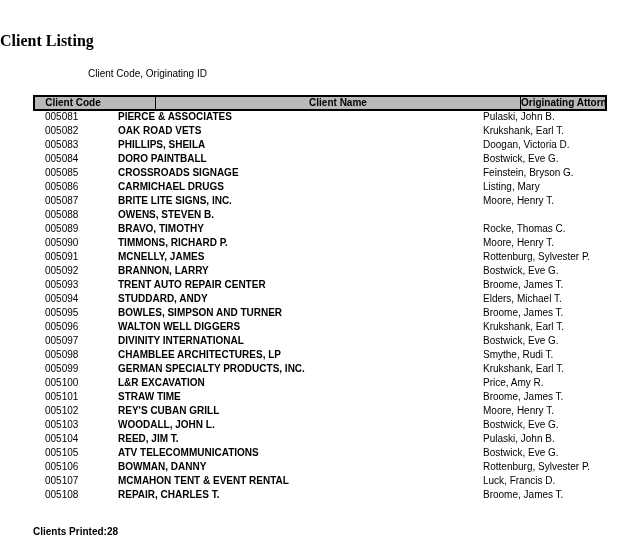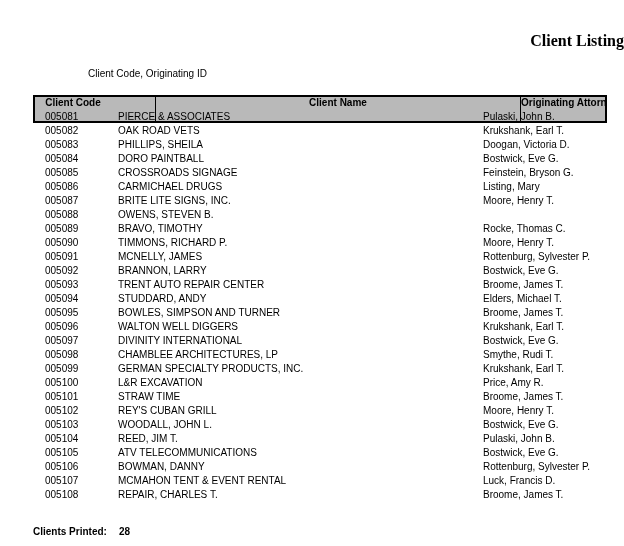"Client Listing" .report-title { text-align: right -> left }
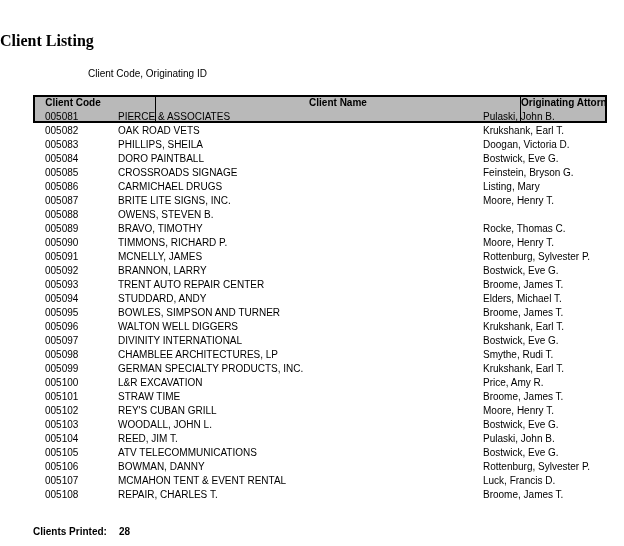"Client Code" .table-header { height: 28px -> 16px }
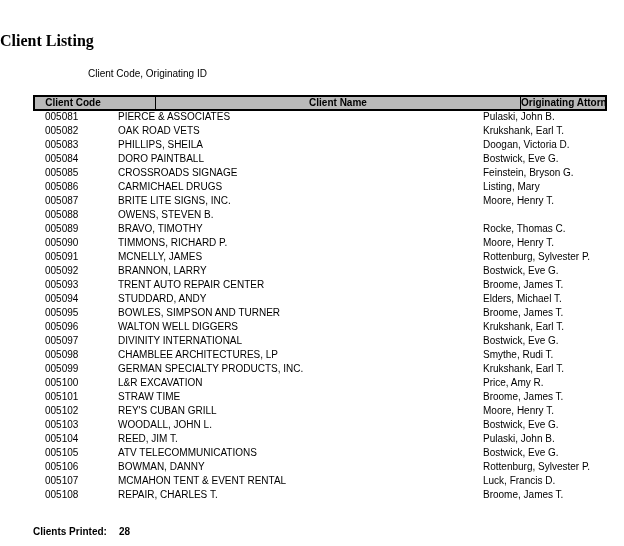"PIERCE & ASSOCIATES" .c-name { font-weight: none -> bold }
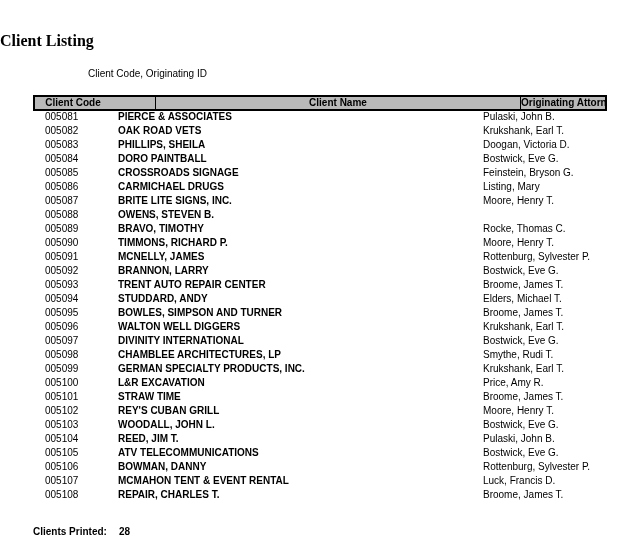"Clients Printed:" .footer { gap: 12px -> 0 }
